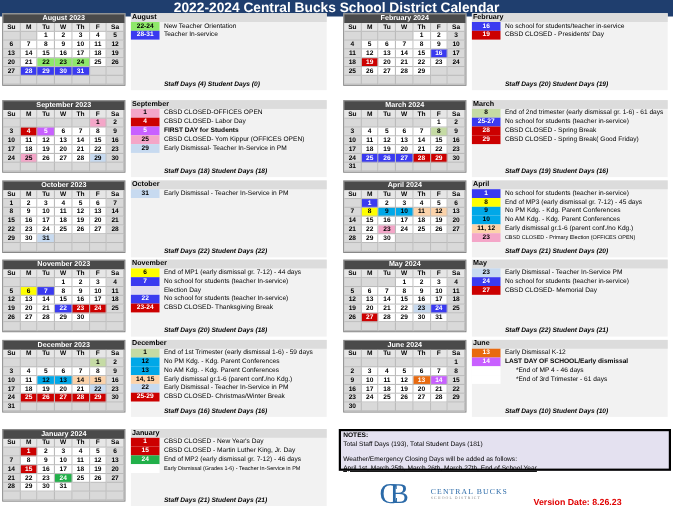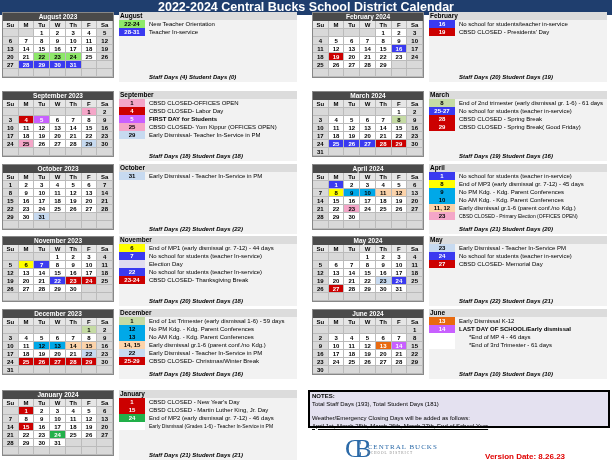"CENTRAL BUCKS" .logo-text { margin-left: 4px -> 28px }
